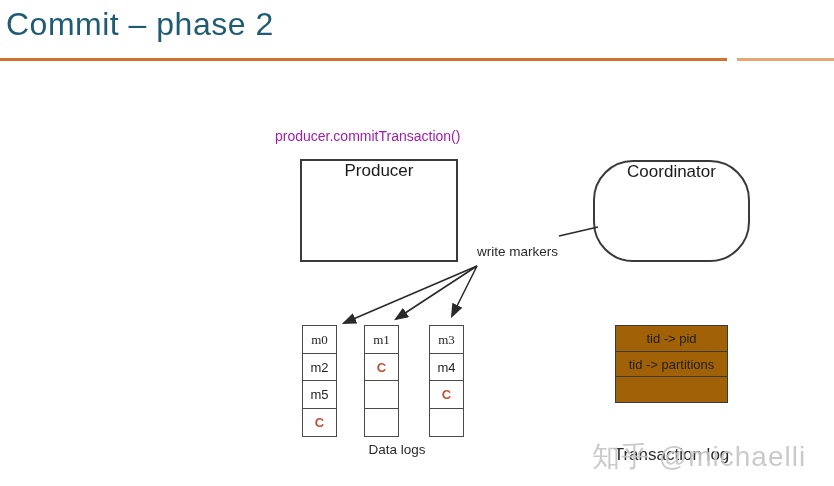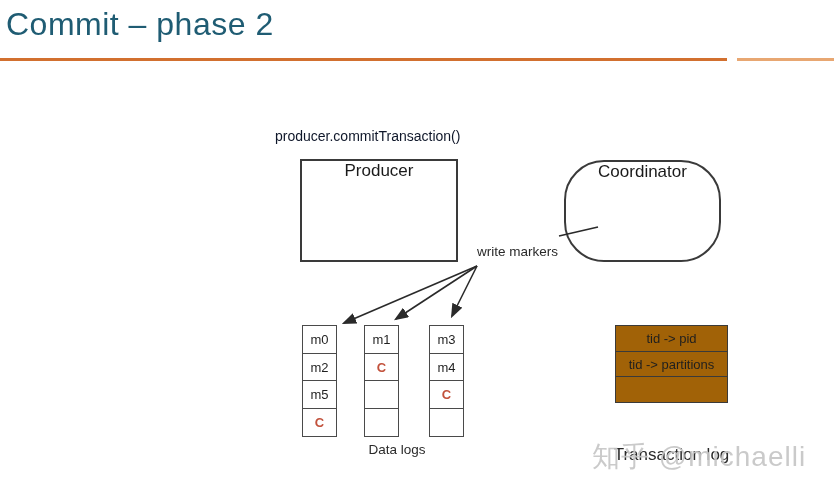"producer.commitTransaction()" .code-label { color: #0f172a -> #a21caf }
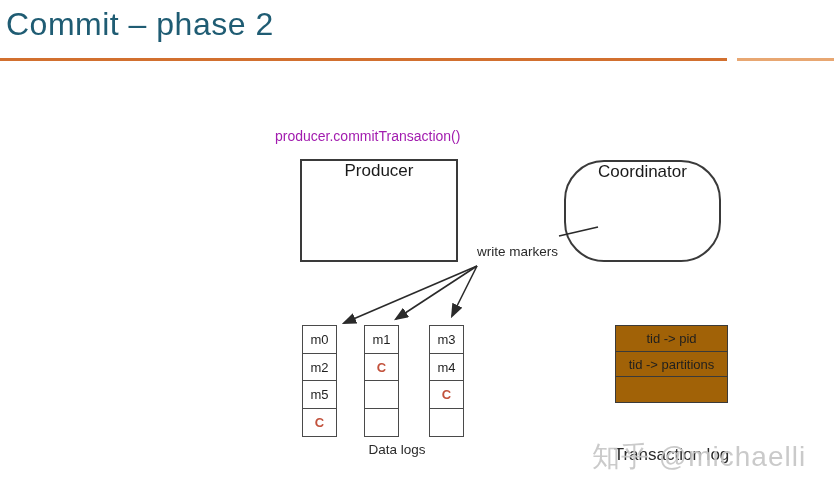"Coordinator" .coordinator { left: 564px -> 593px }
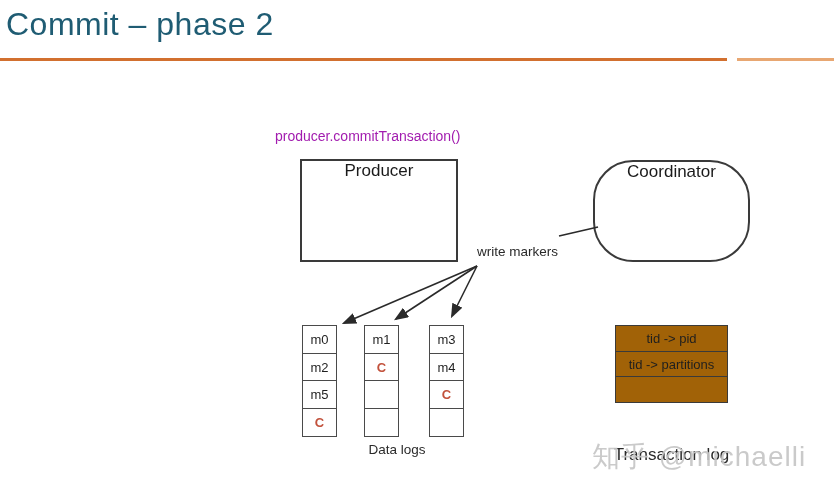"m0" .log-cell:first-child { font-family: none -> Liberation Serif, serif }
